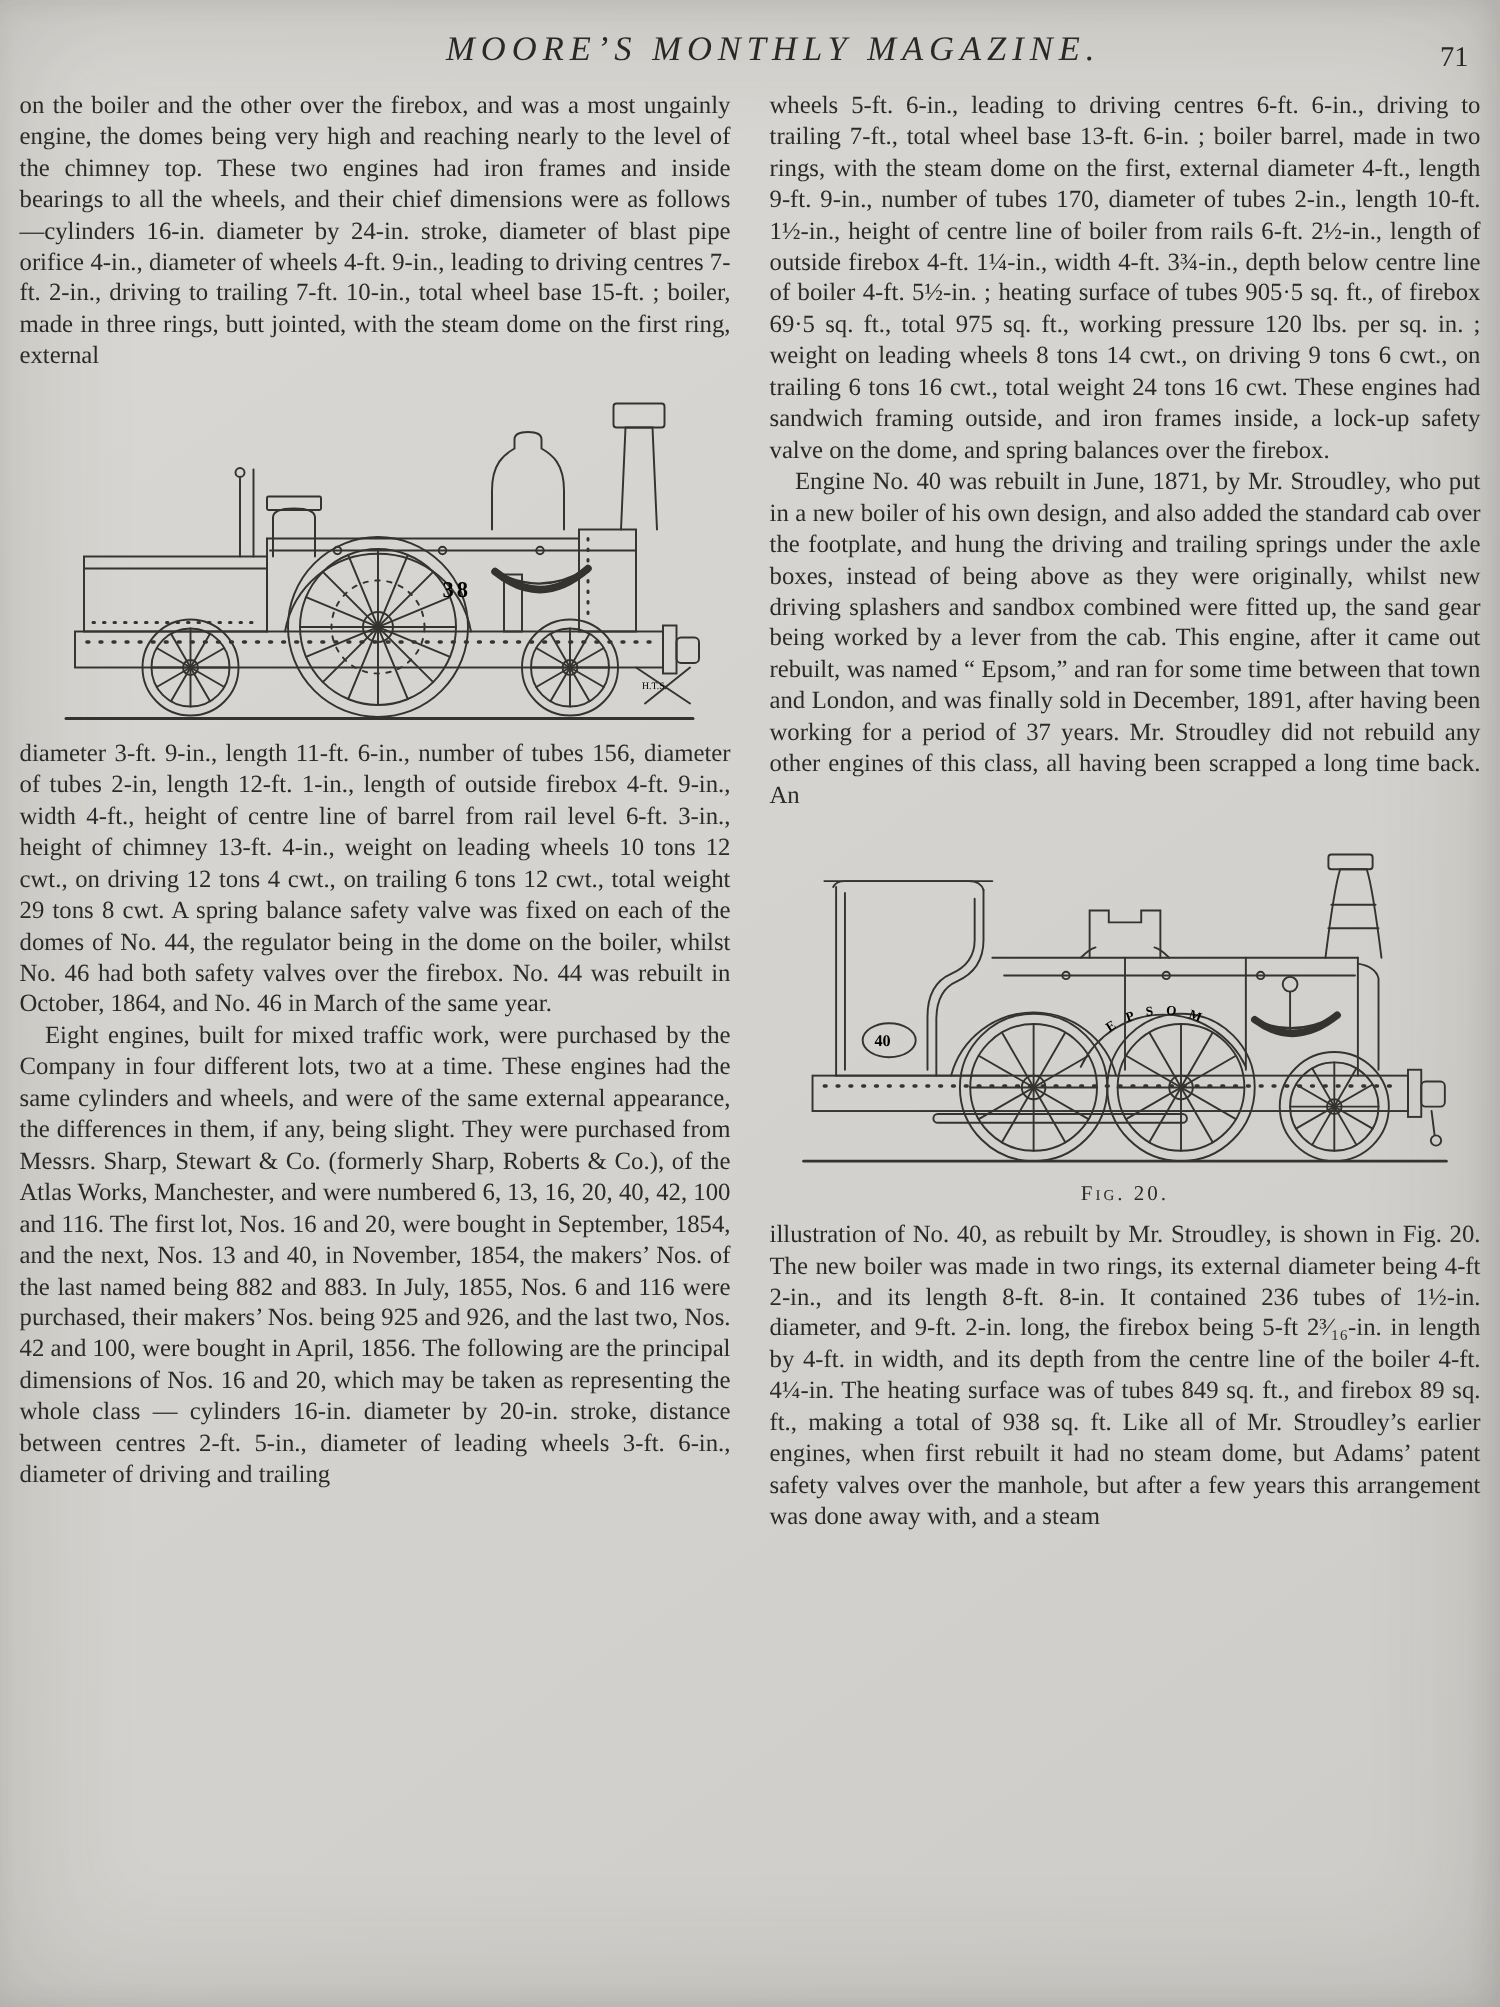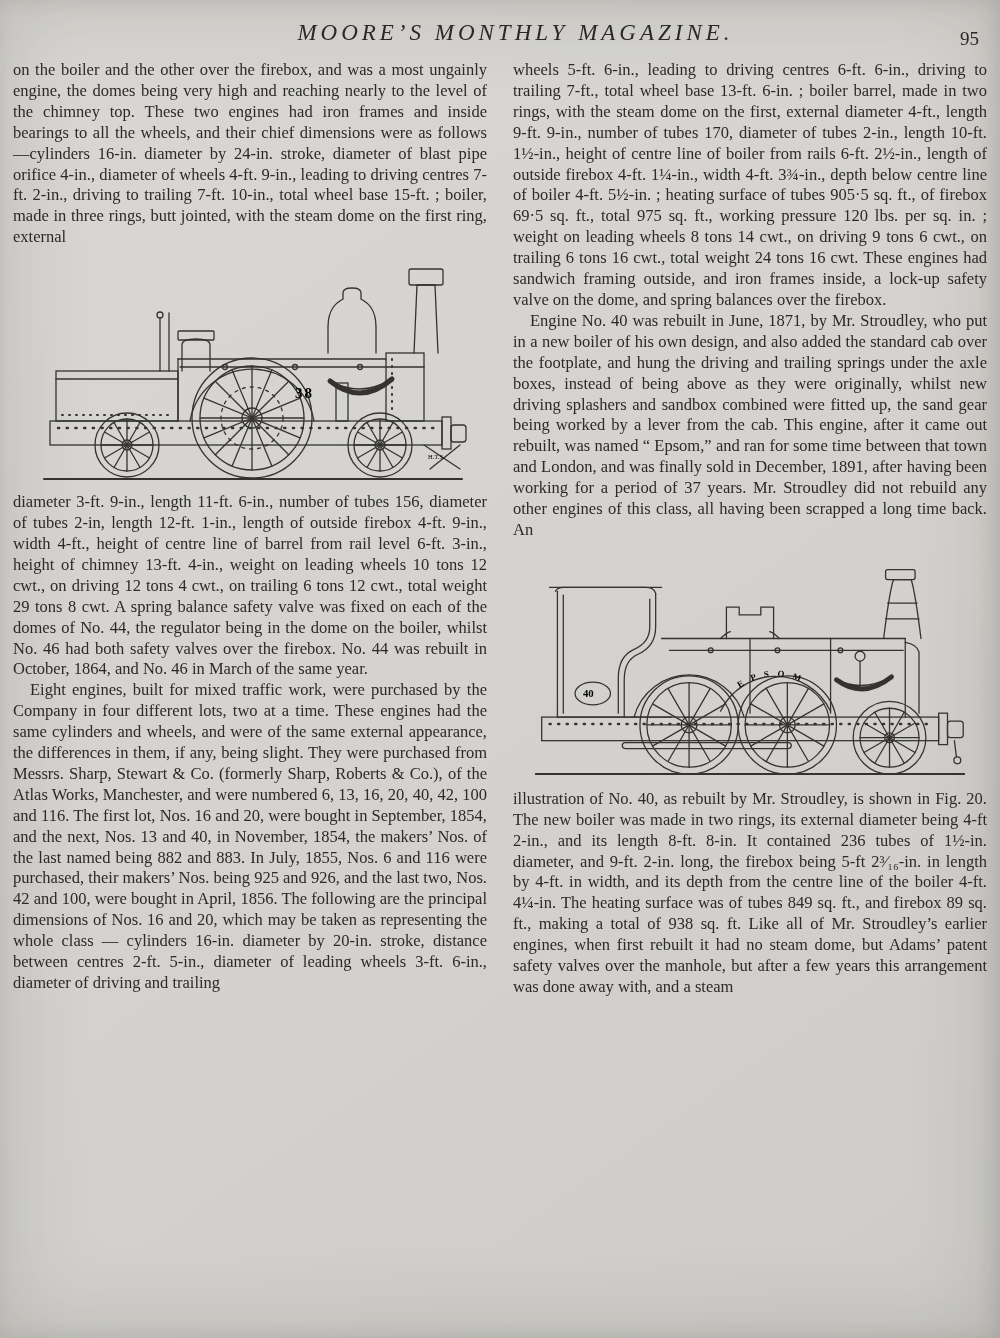"95" div.folio { text: 95 -> 71 }
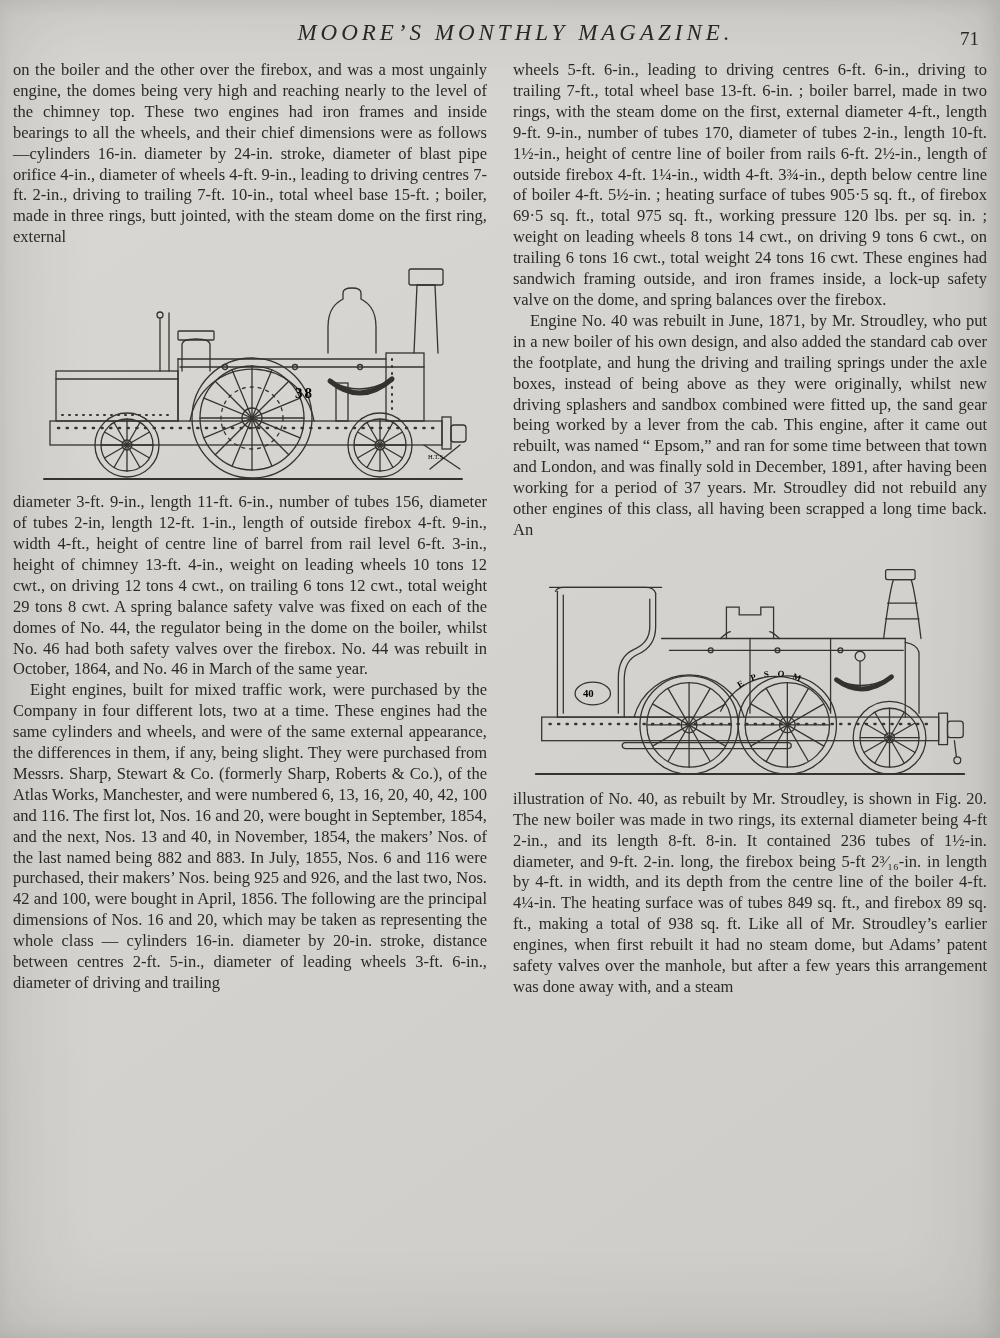"Fig. 20." div.caption { html: none -> <div>Fig. 20.</div> }
